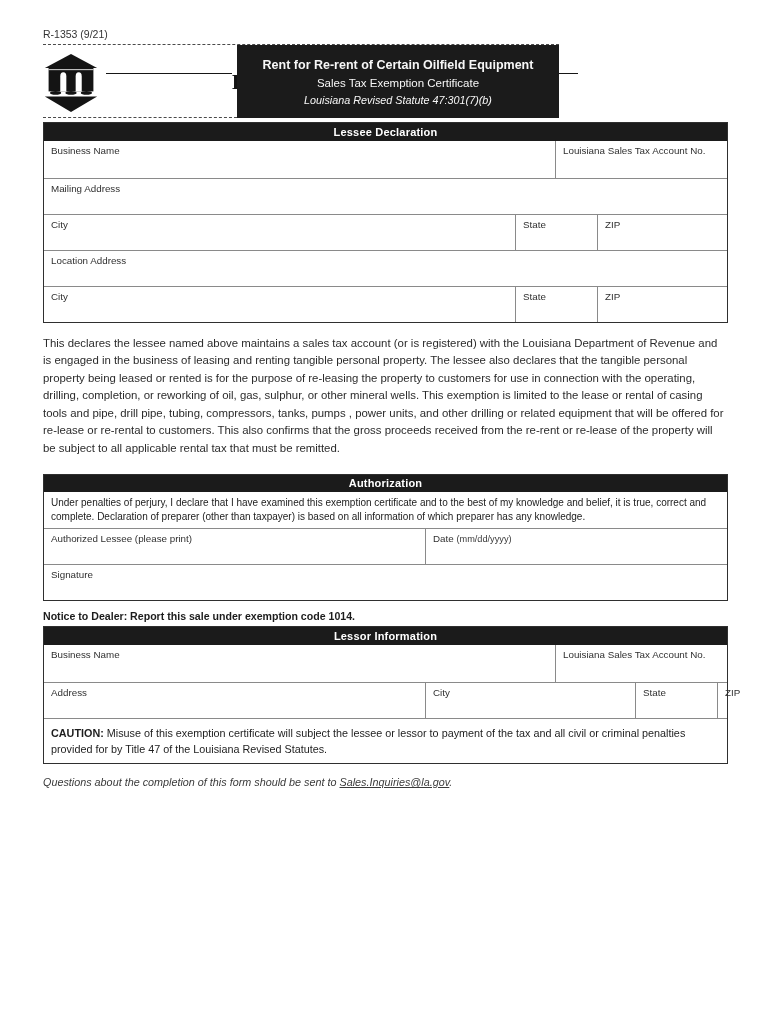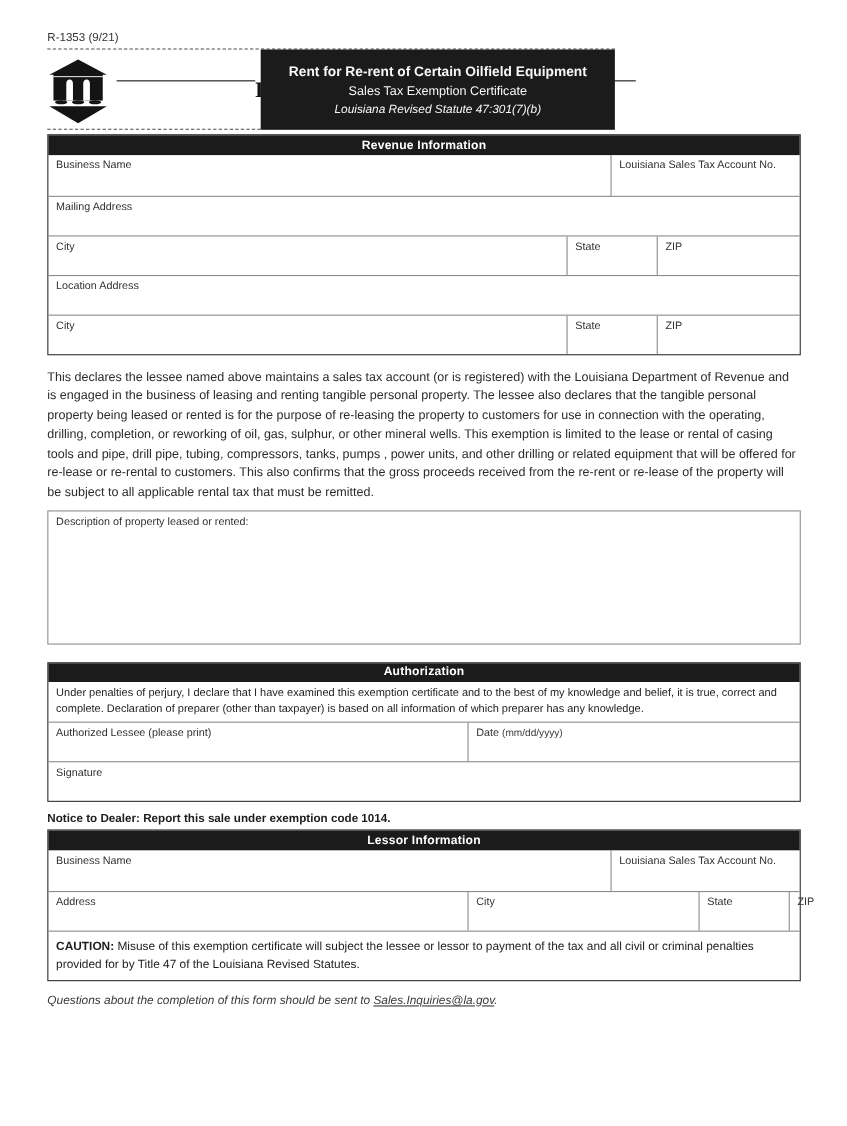"Revenue Information" div.tbl-head { text: Revenue Information -> Lessee Declaration }
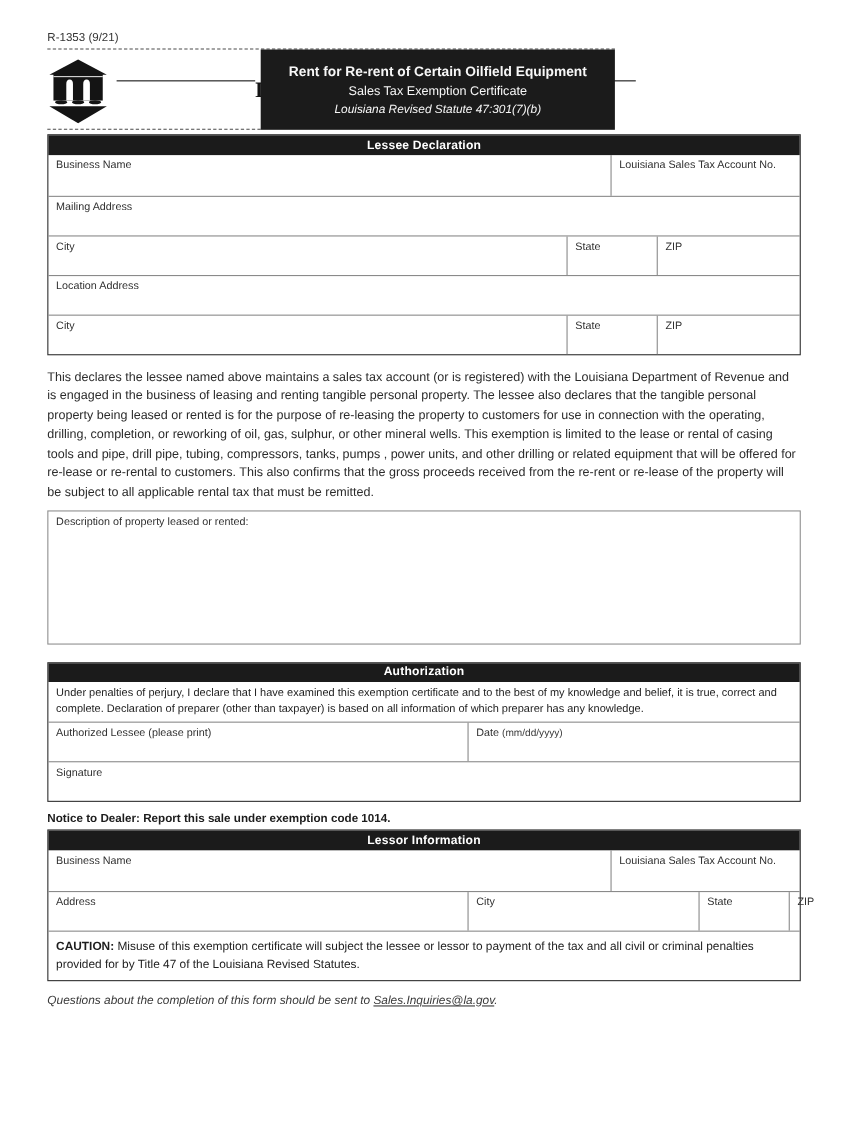"Description of property leased or" div.desc-box { html: <div> <span>Description of property leased or rented:</span> </div> -> none }
